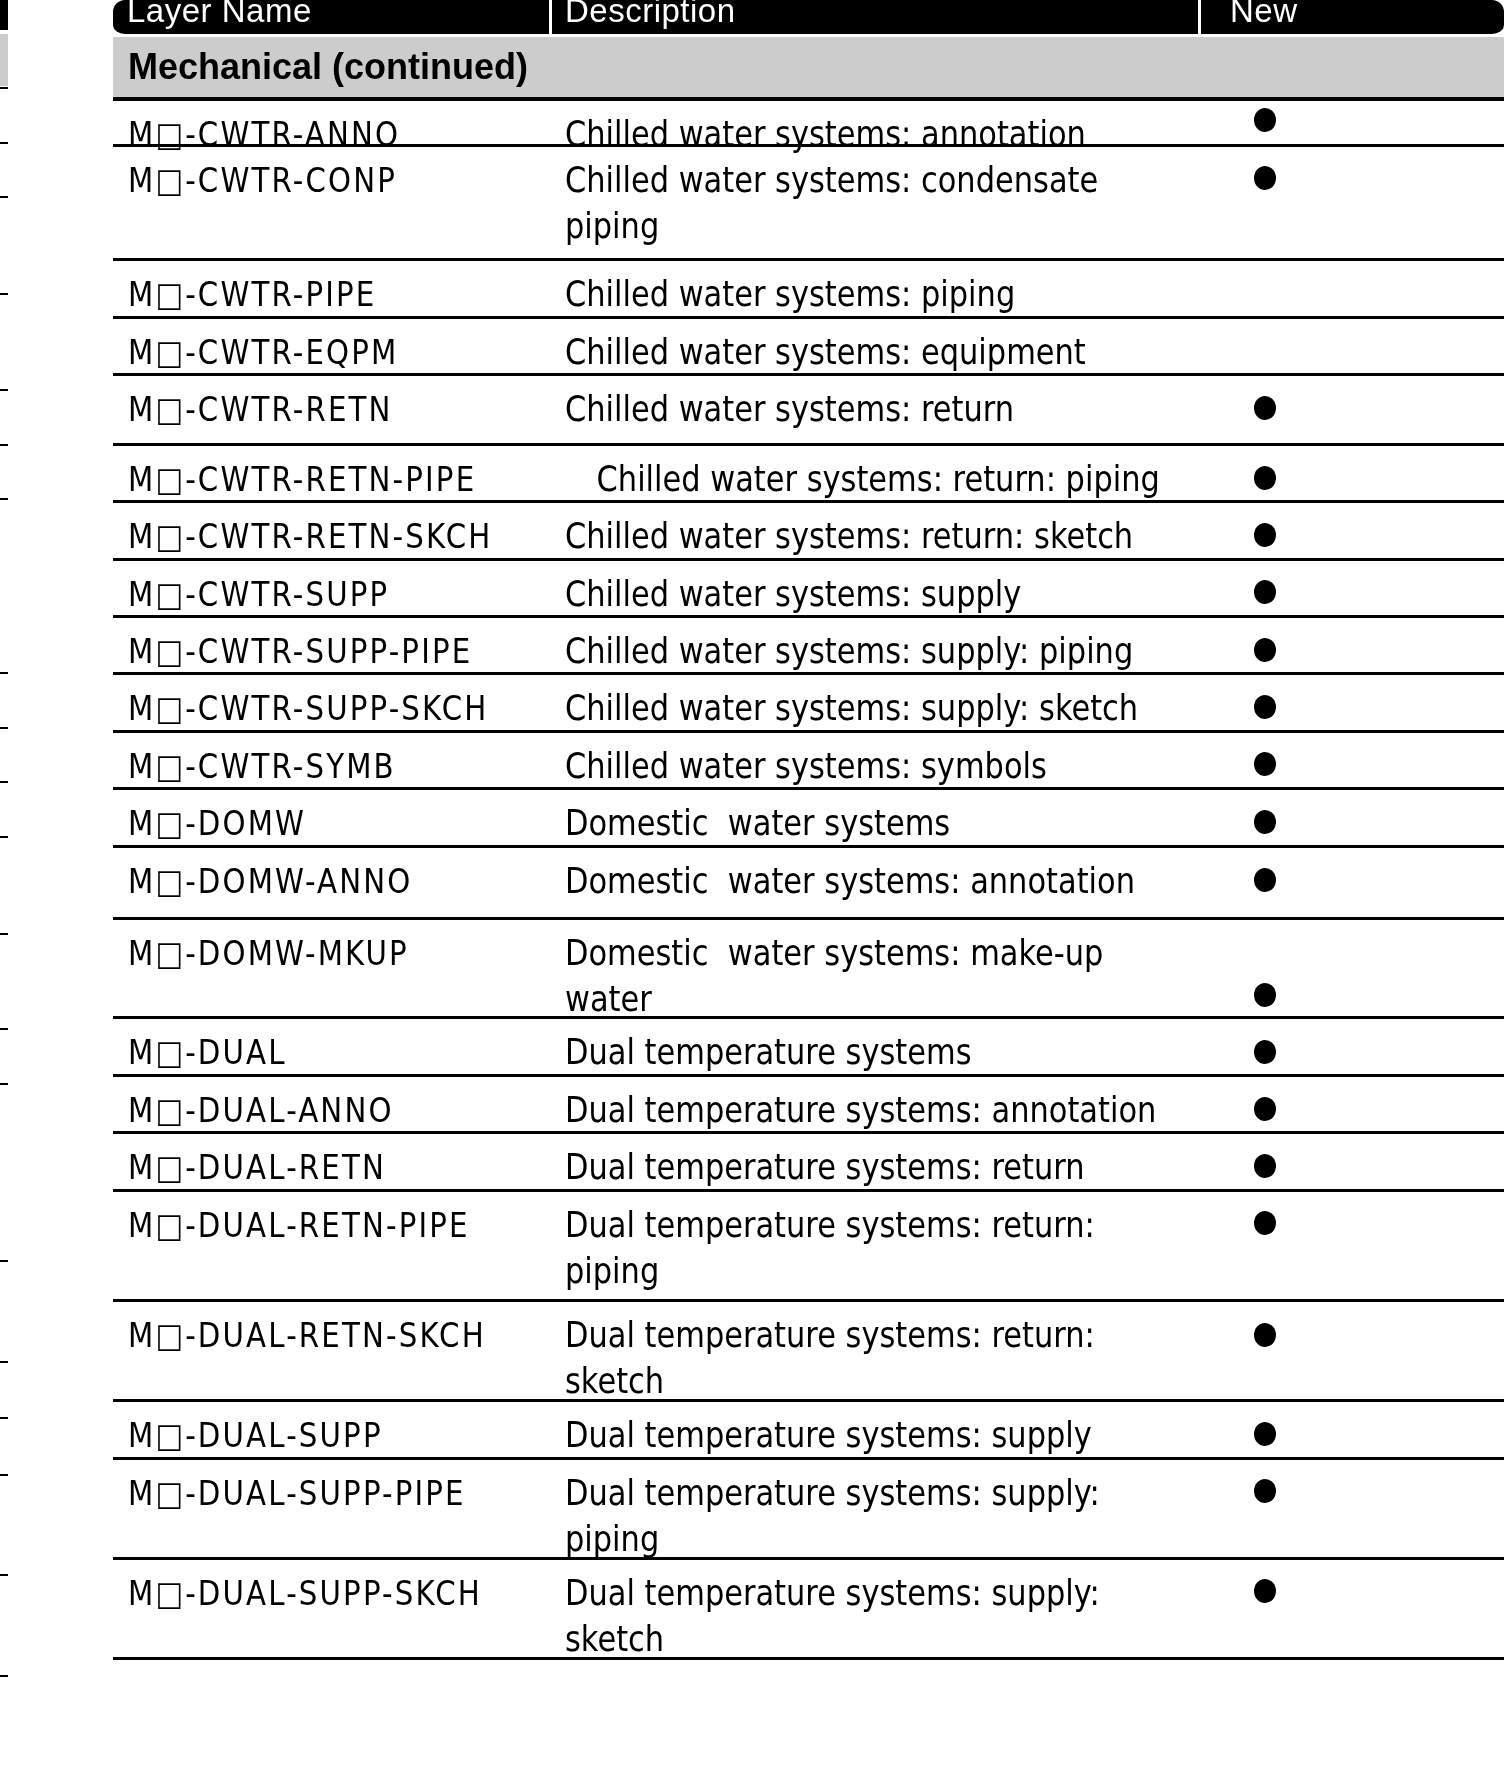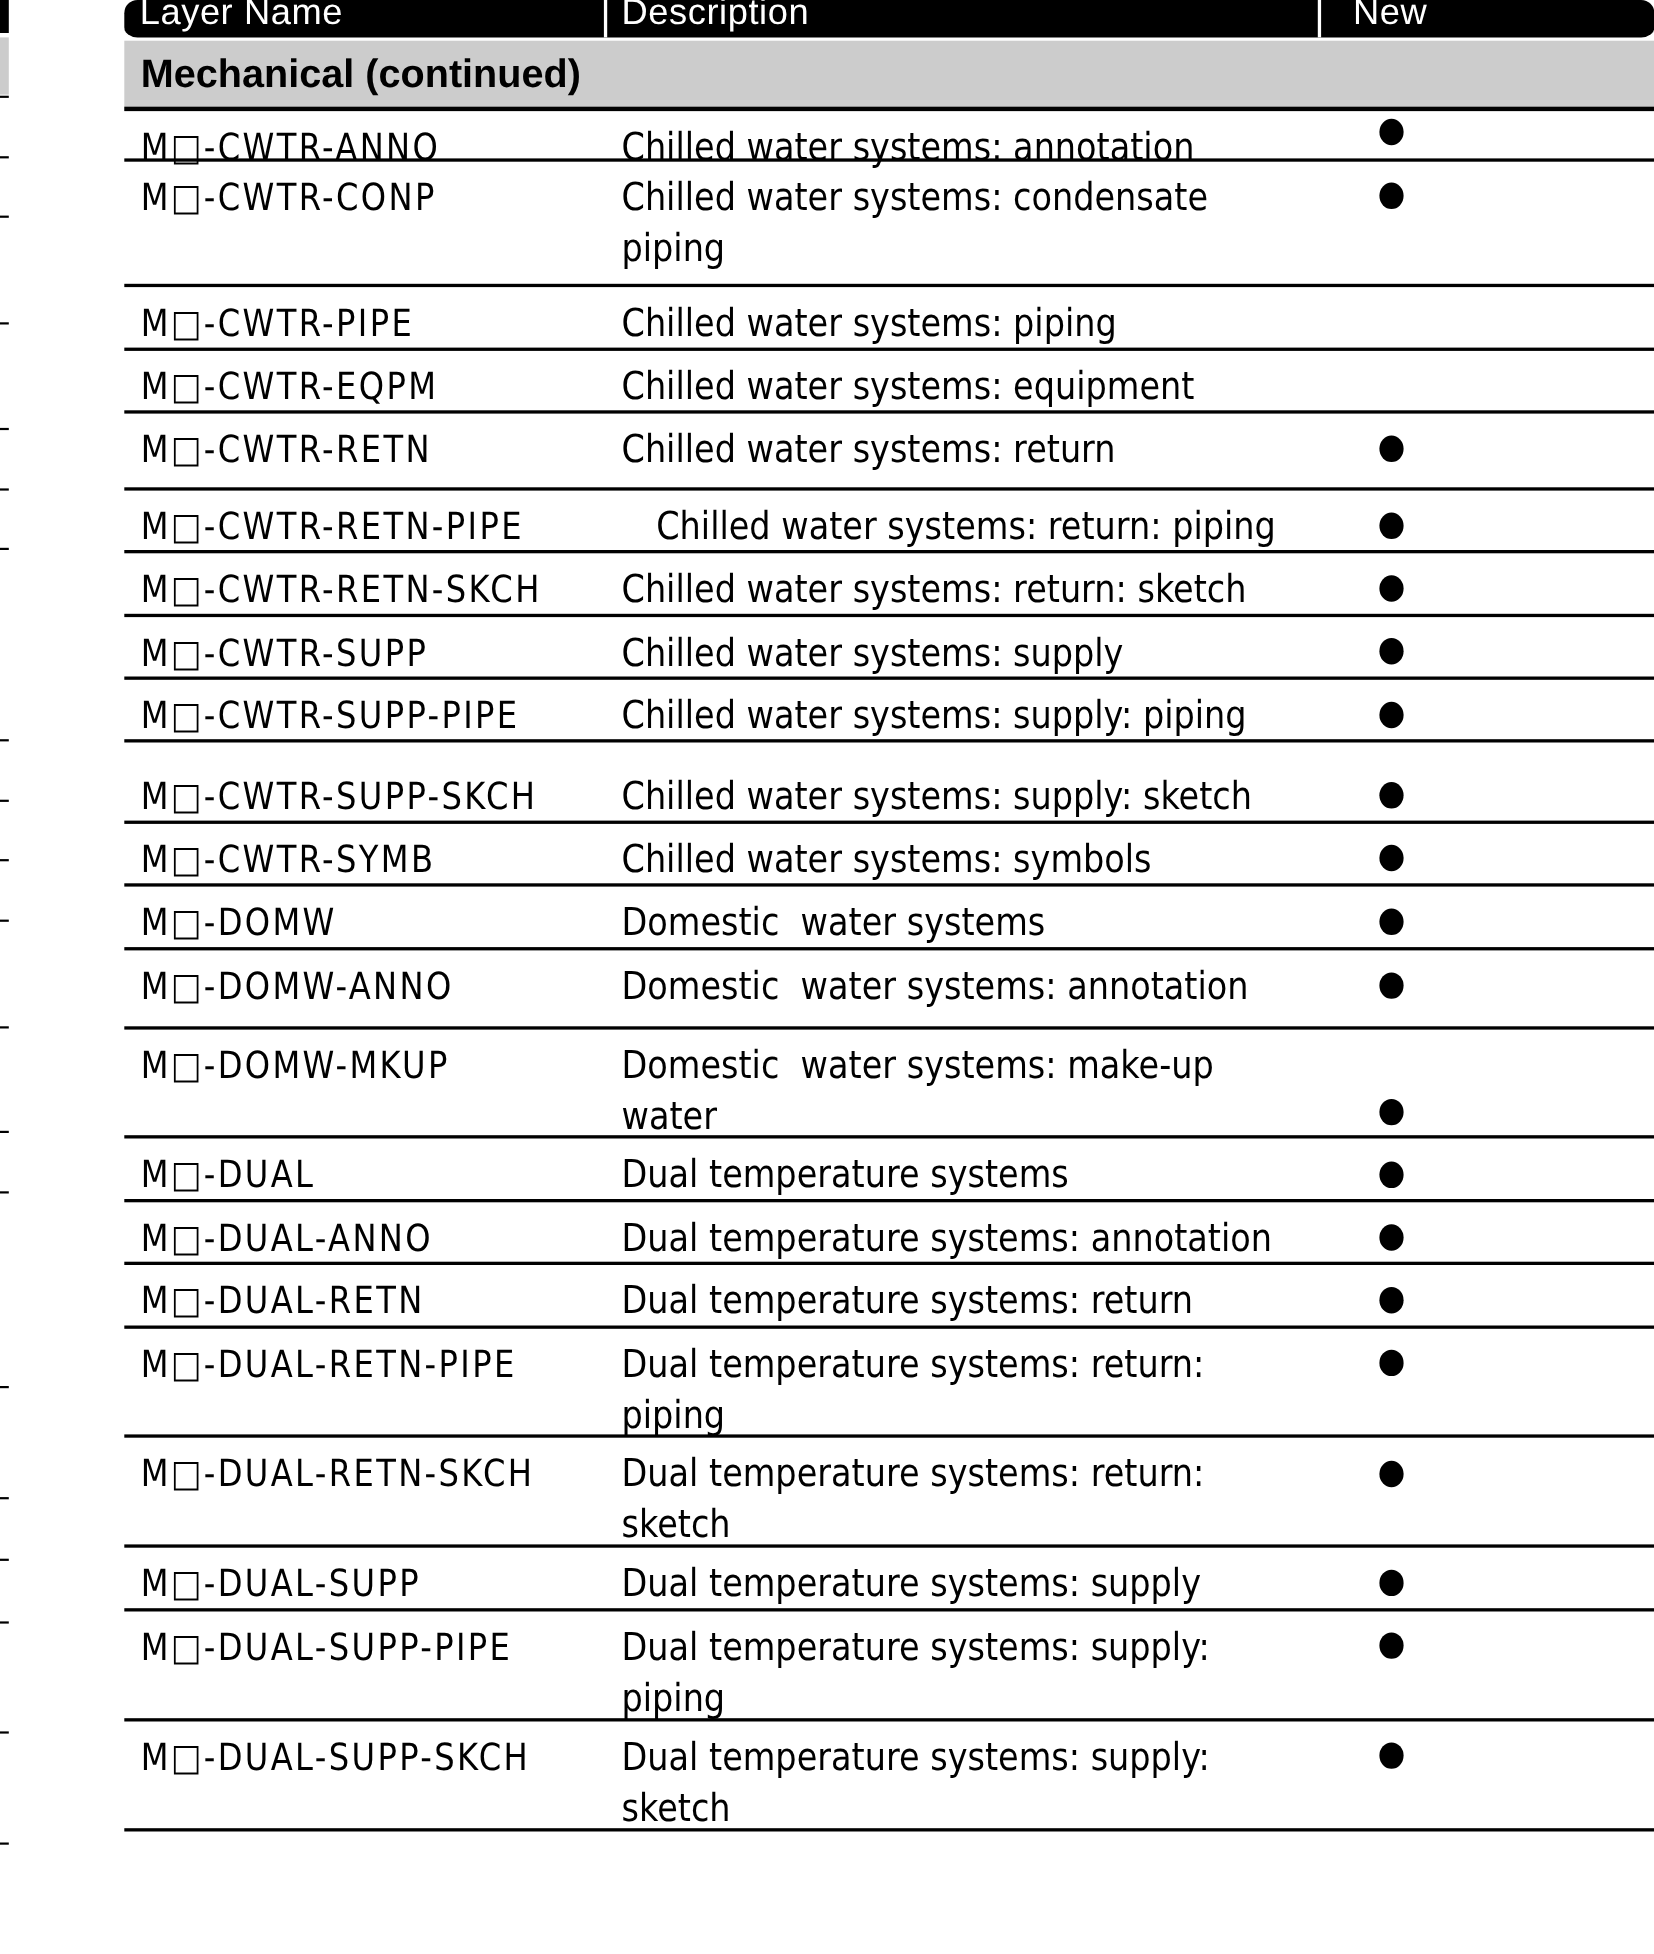"M□-CWTR-SUPP-SKCH" div.row { margin-top: 16px -> none }
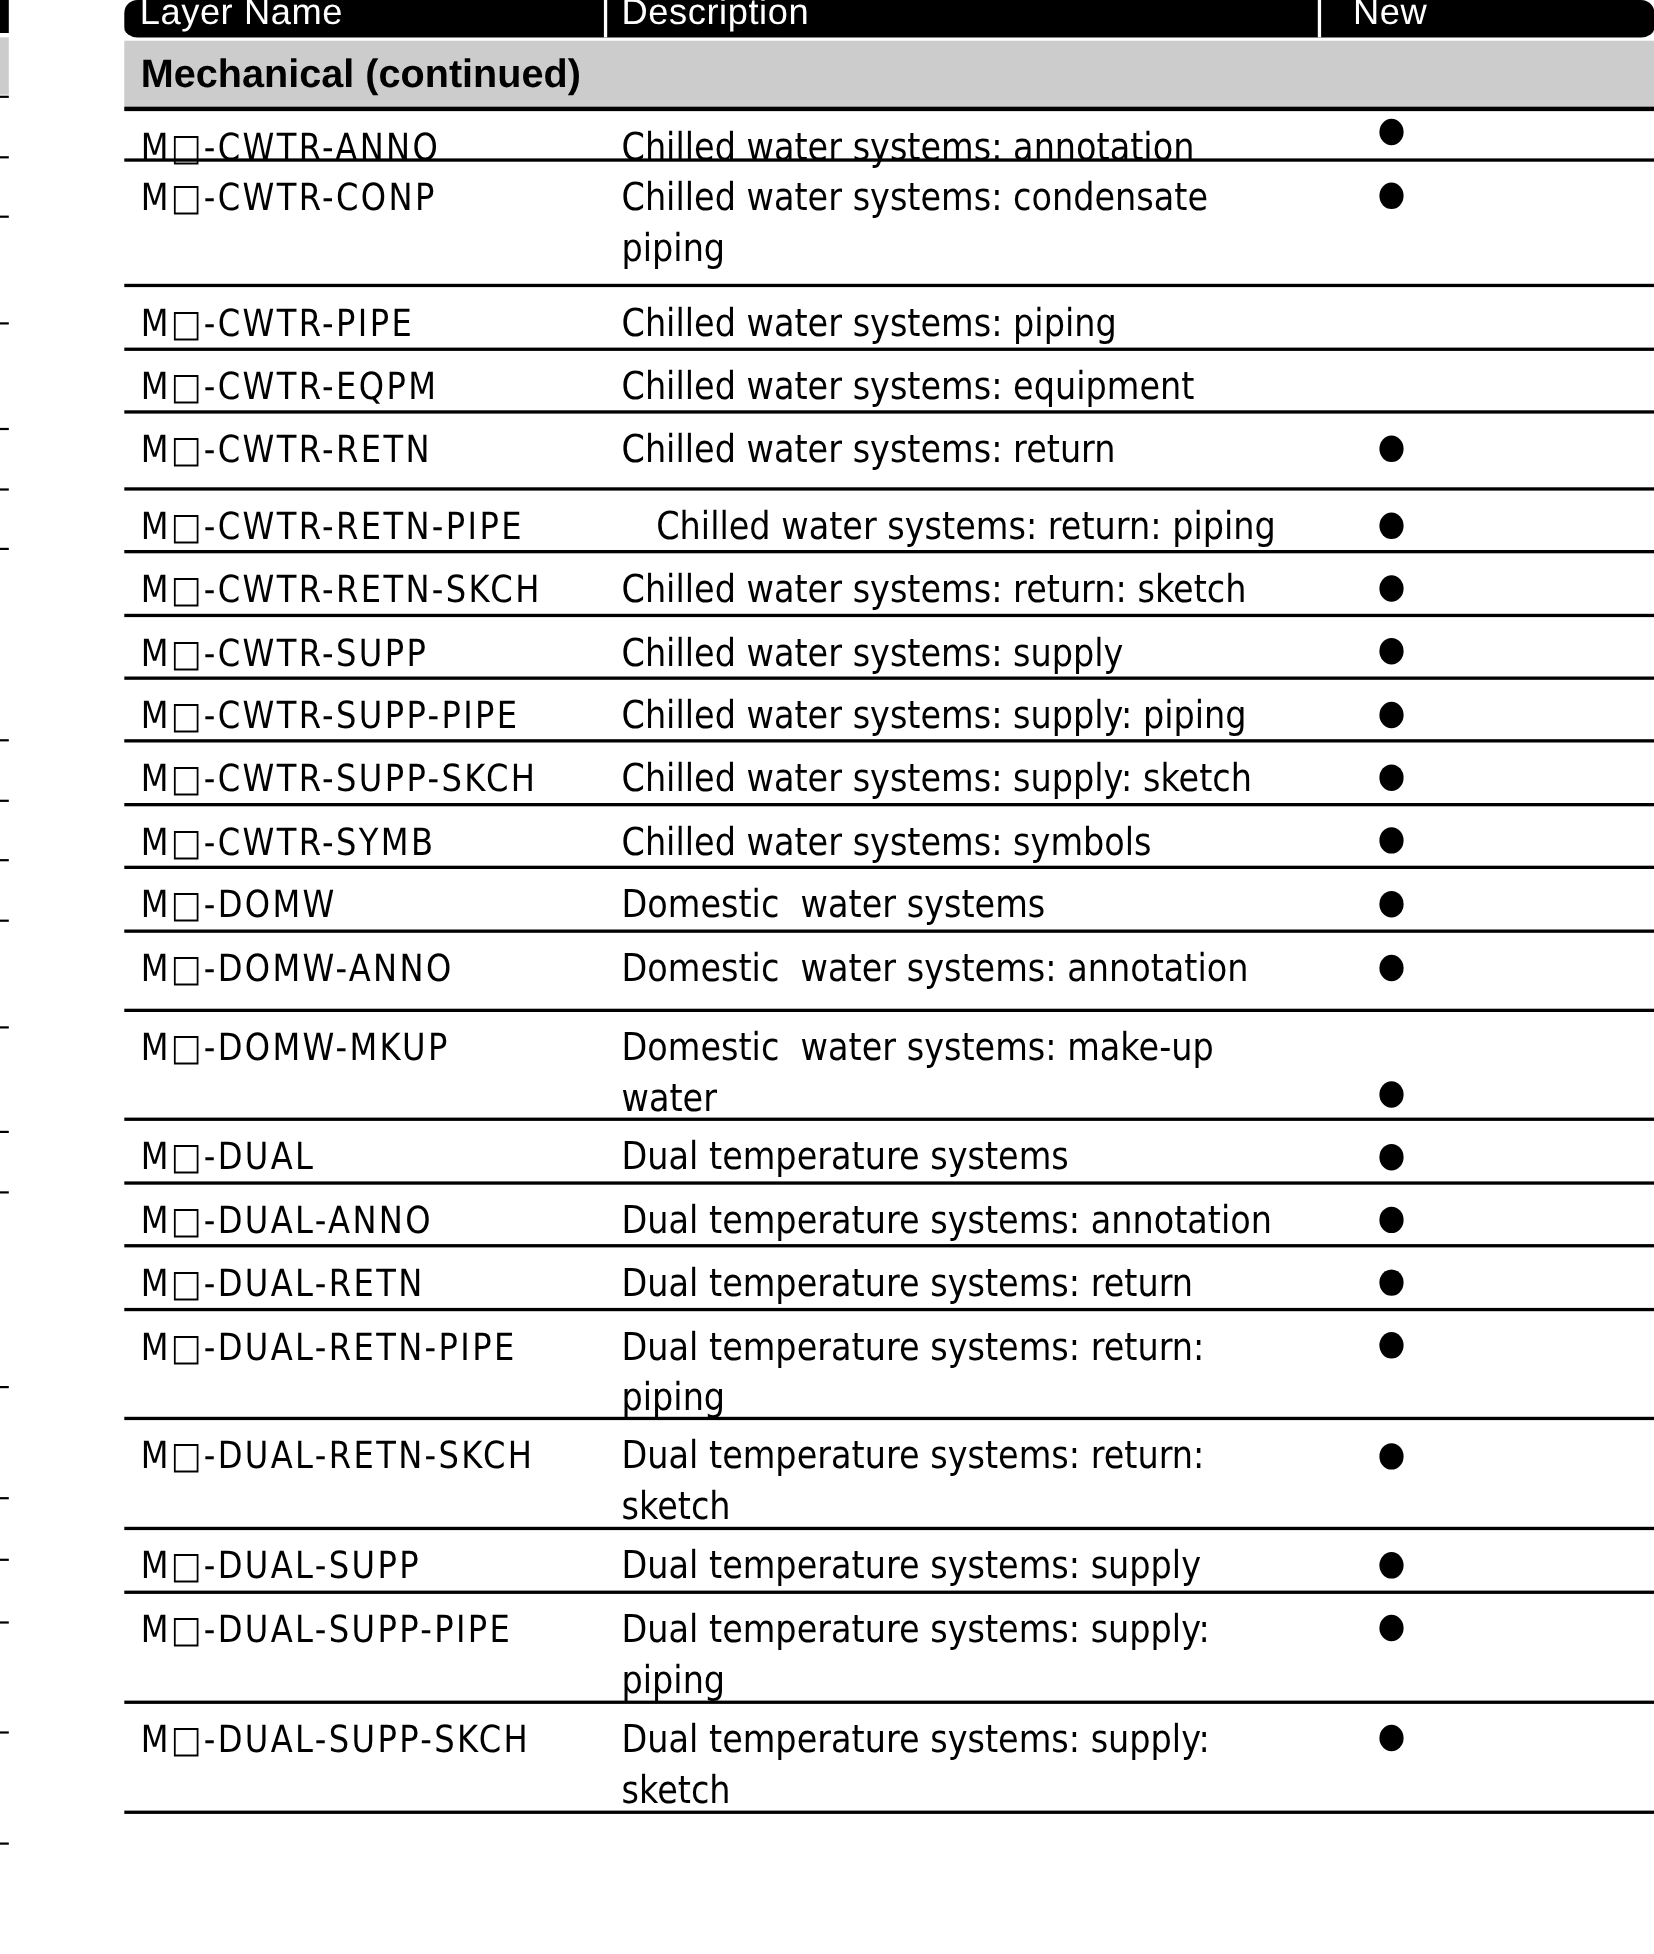"M□-DUAL-RETN-PIPE" div.row { height: 99px -> 110px }
